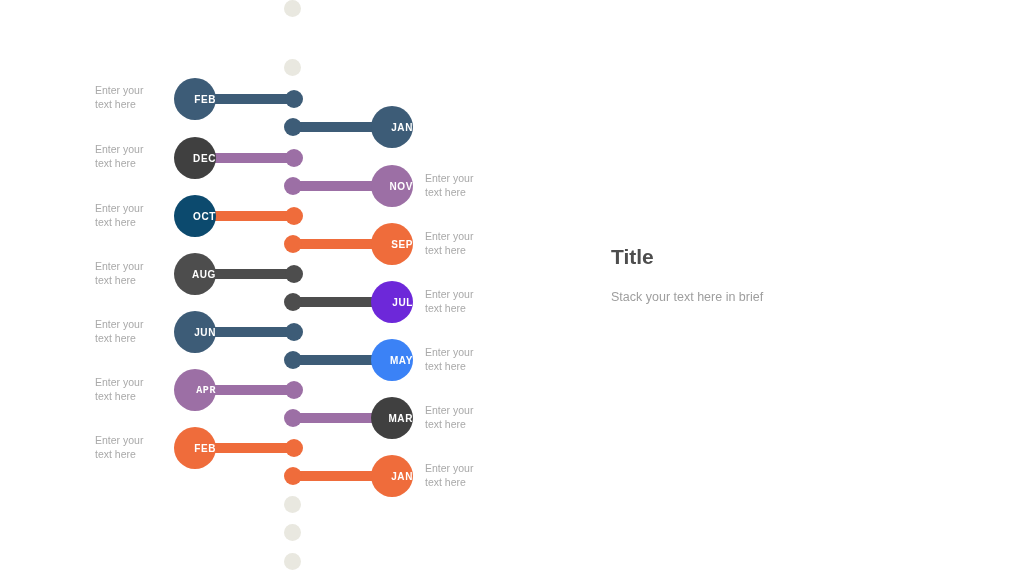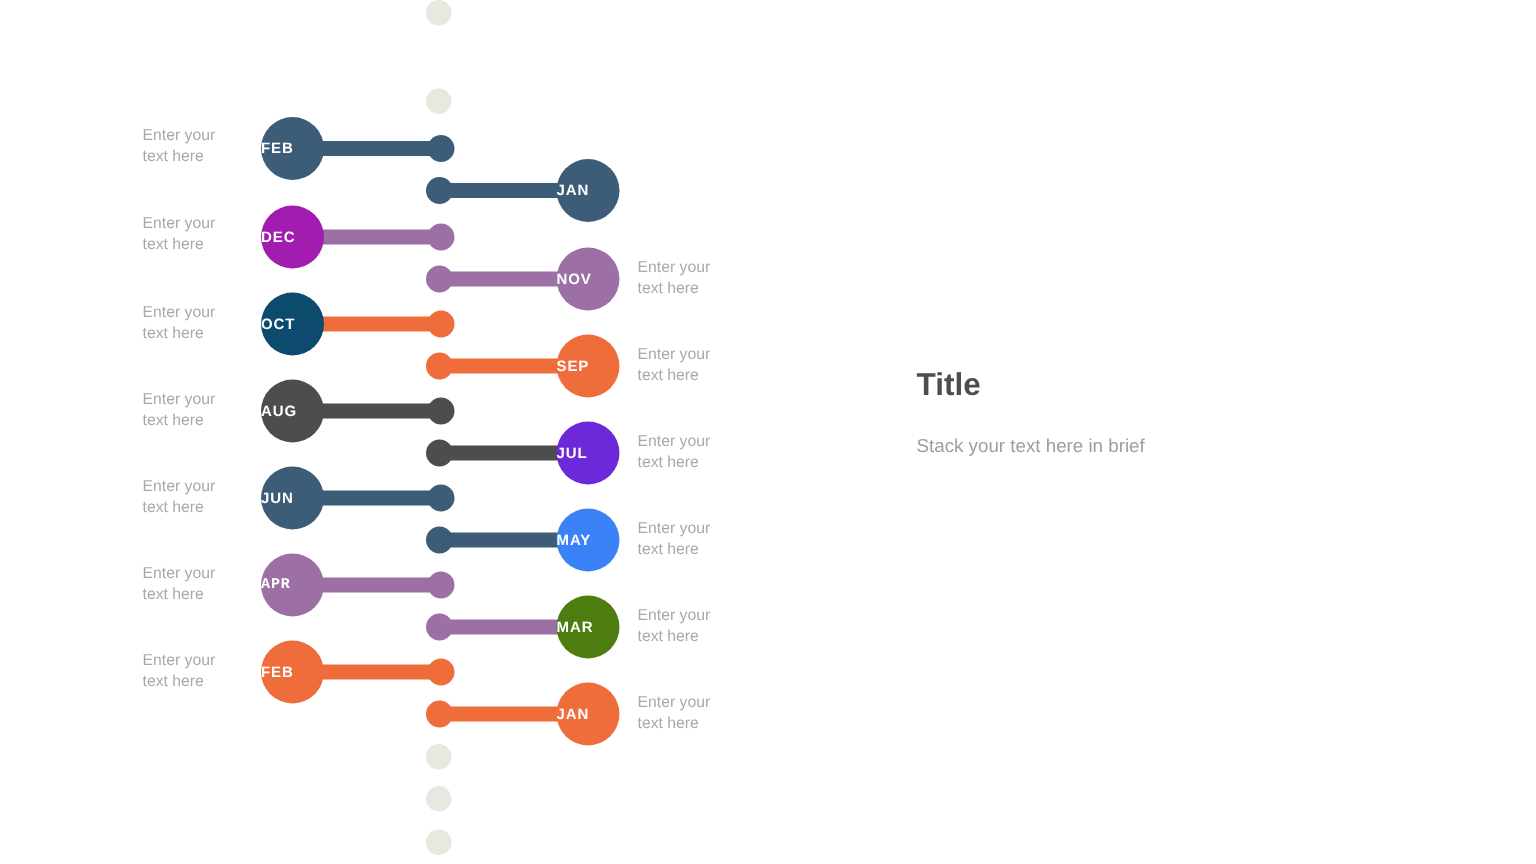"FEB" .pill .big { justify-content: flex-start -> flex-end }
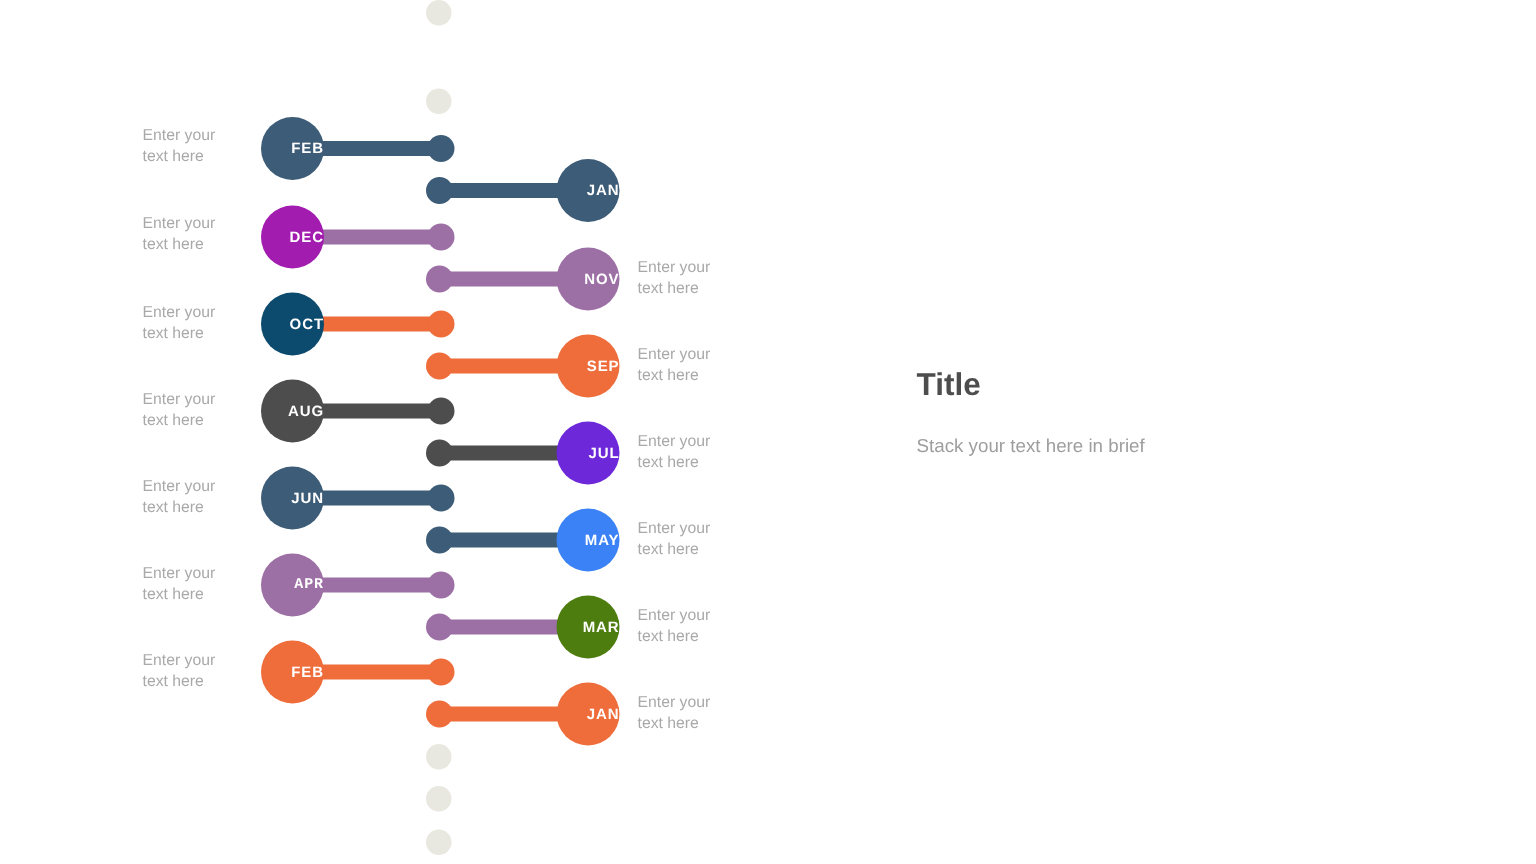"DEC" div.big { background: #a21caf -> #404040 }
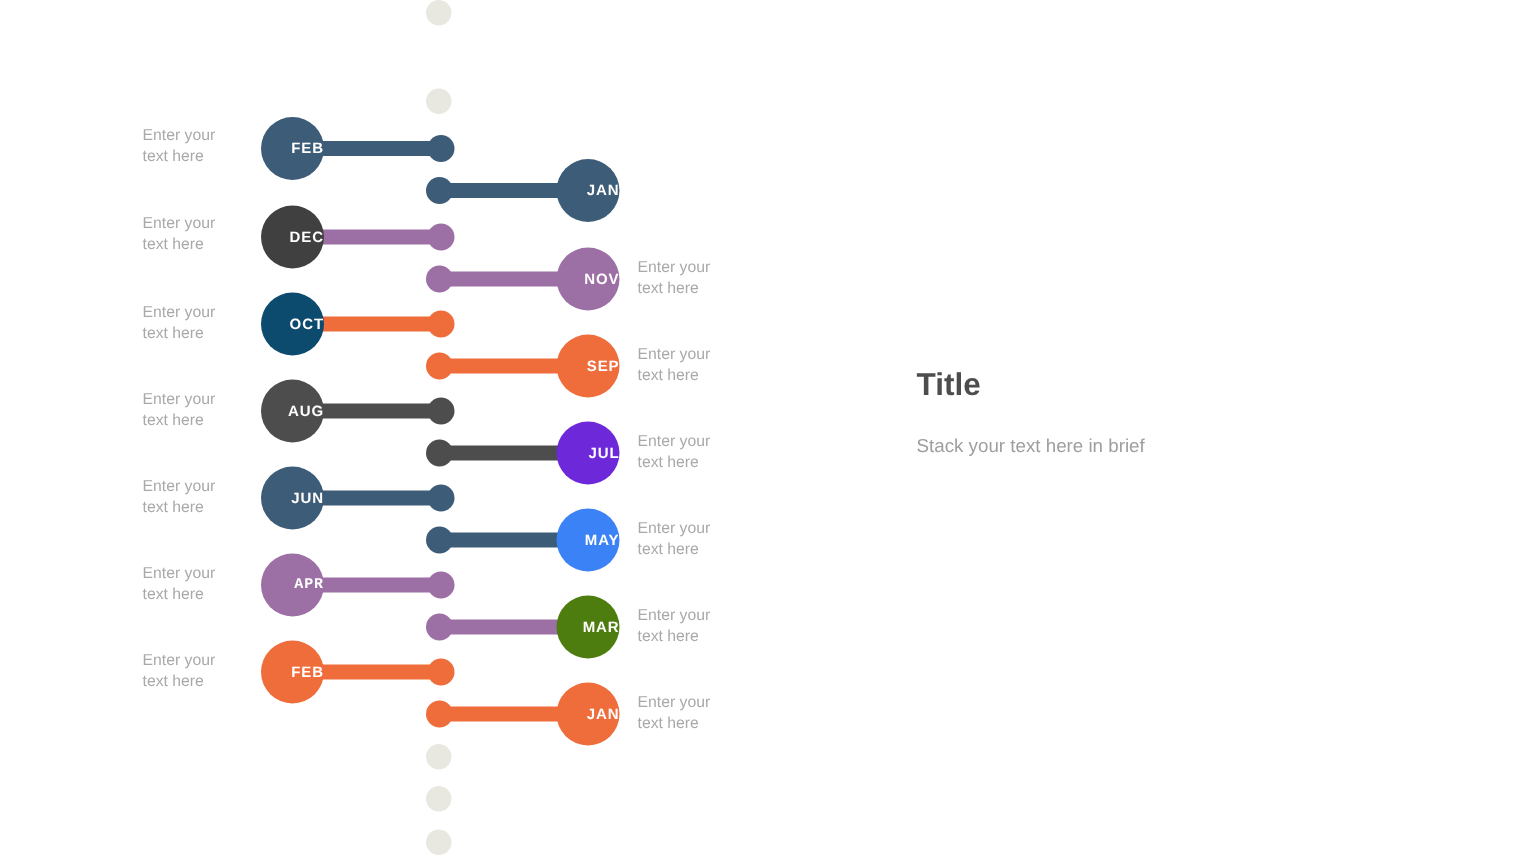"MAR" div.big { background: #4d7c0f -> #404040 }
